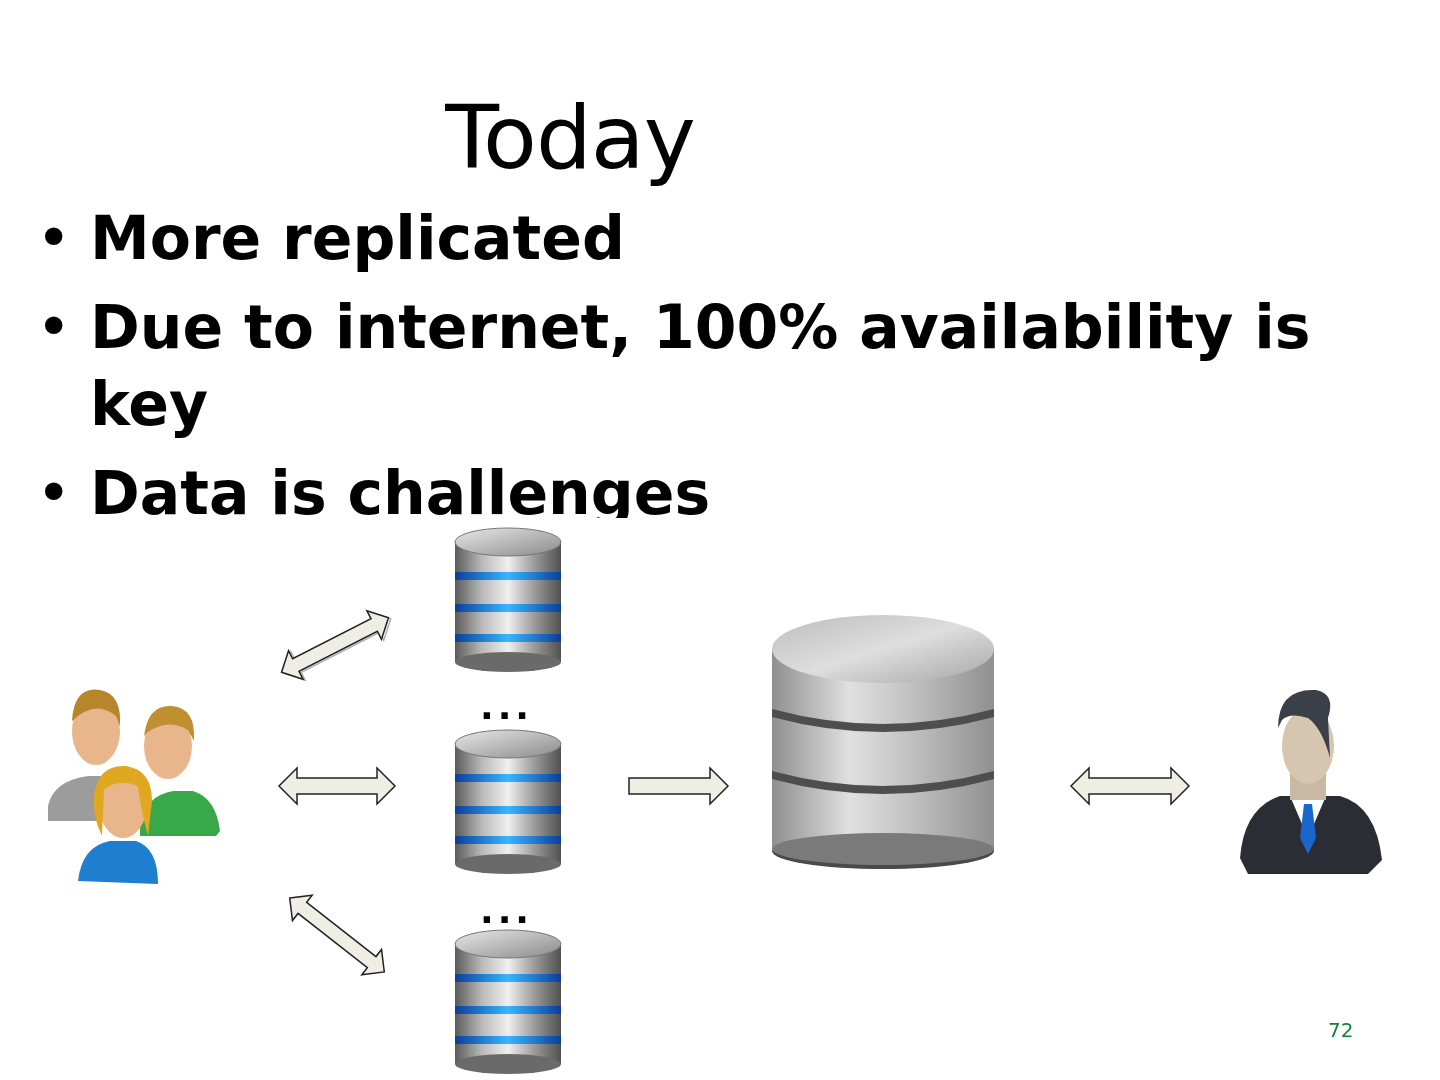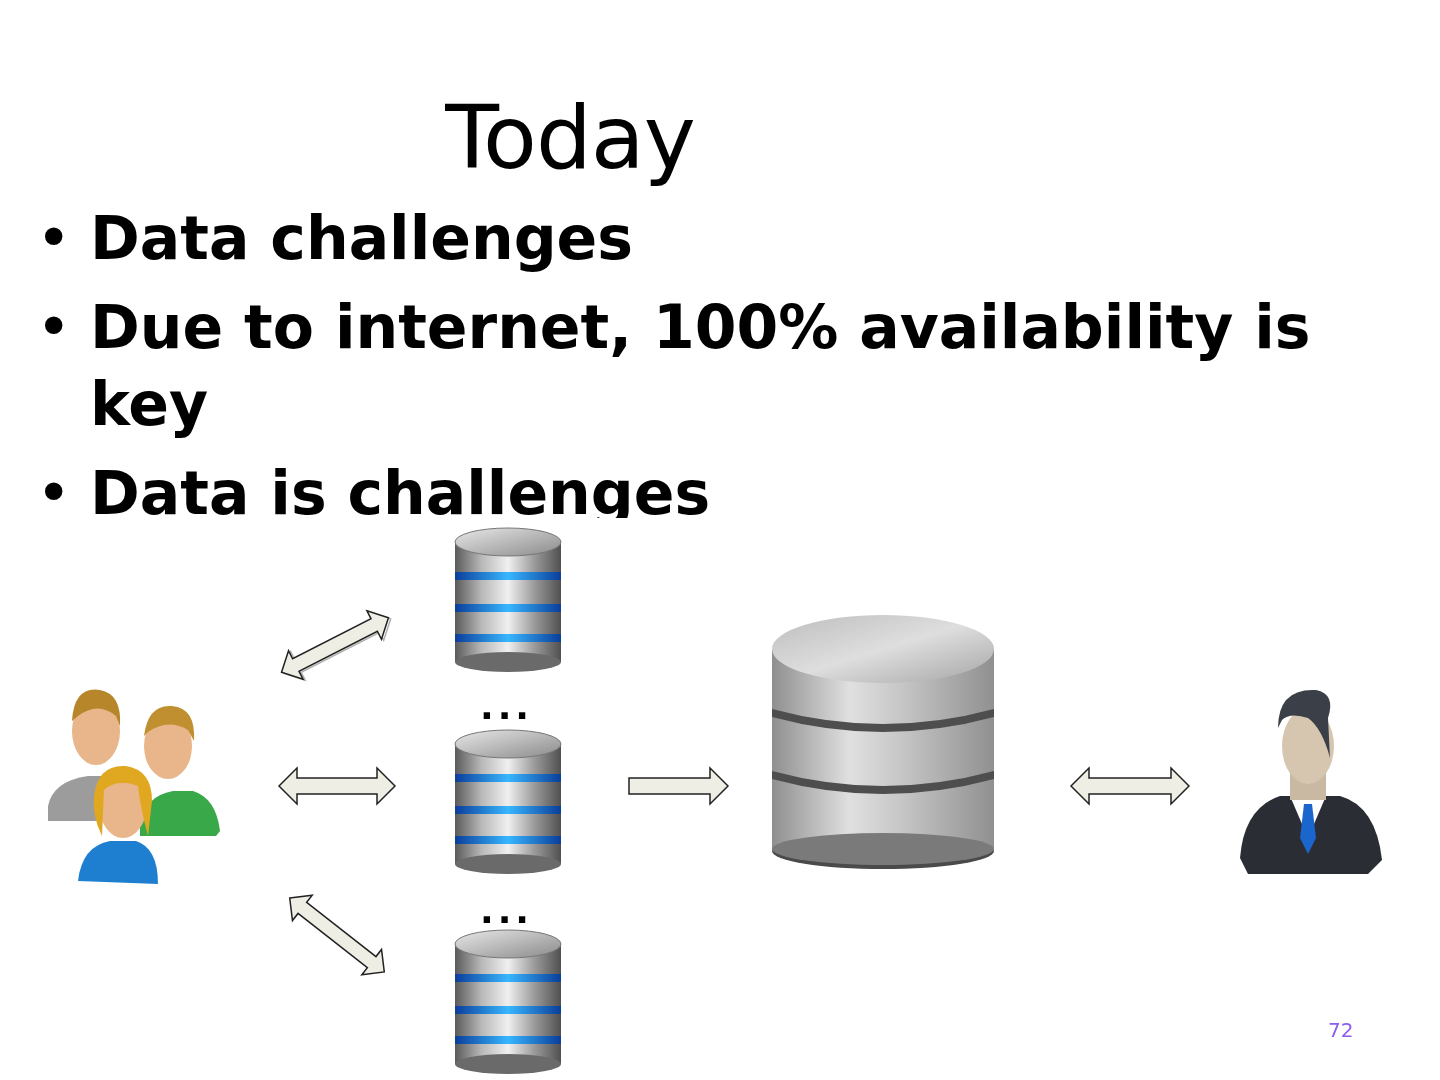"Data challenges" span { text: Data challenges -> More replicated }
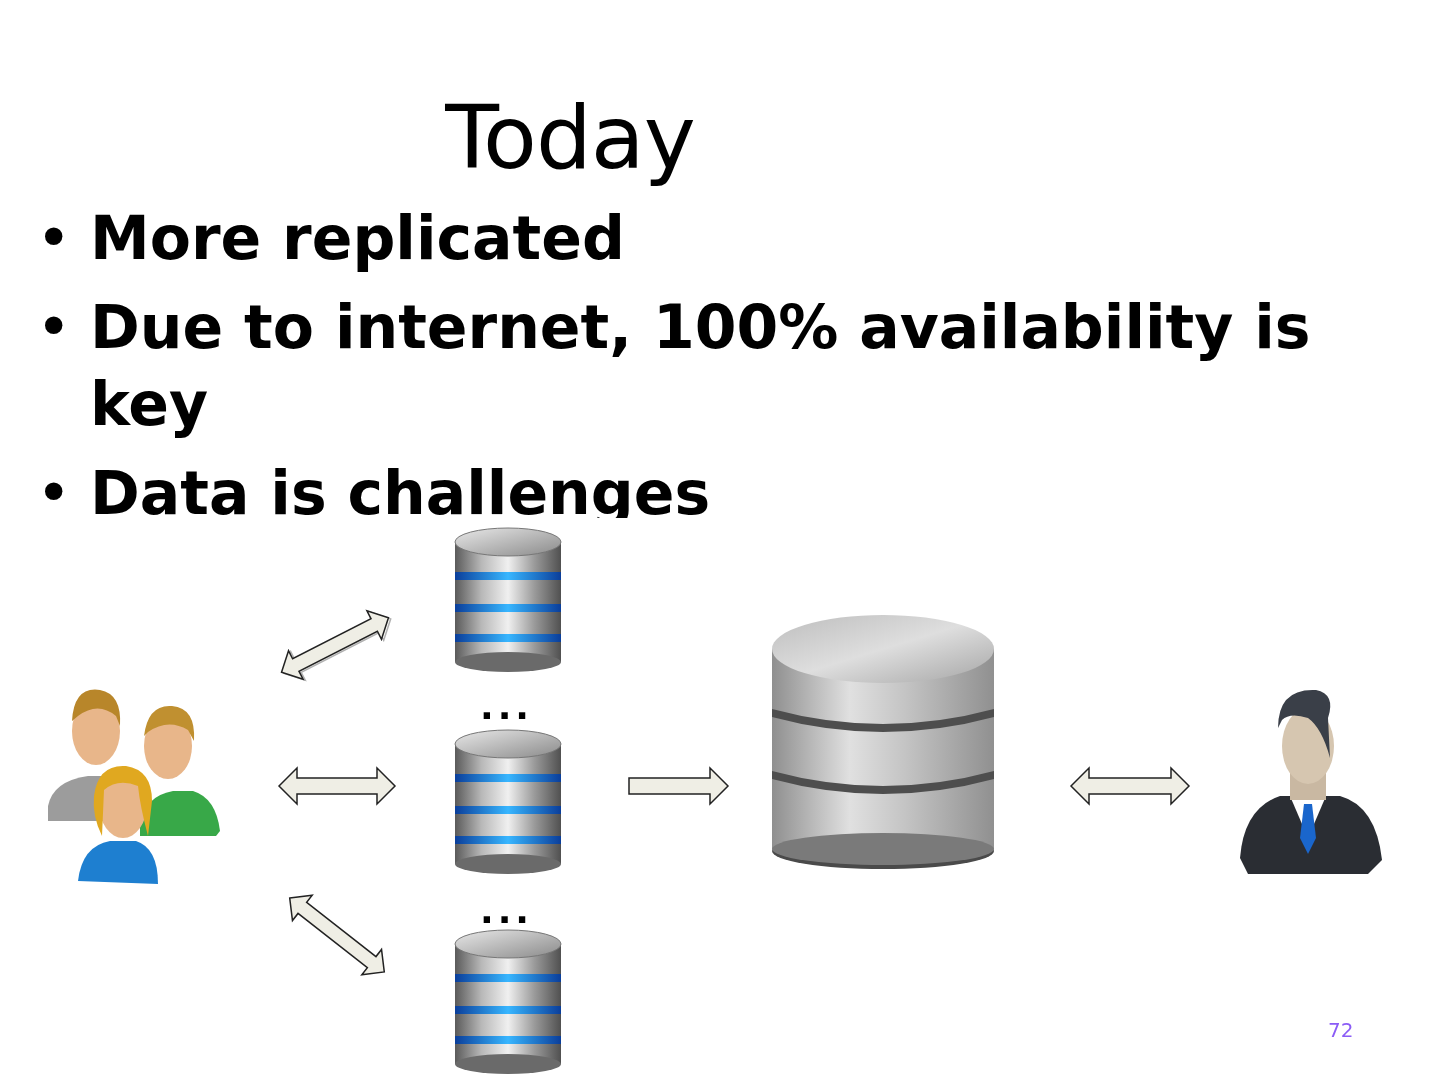"72" .pagenum { color: #8b5cf6 -> #15803d }
